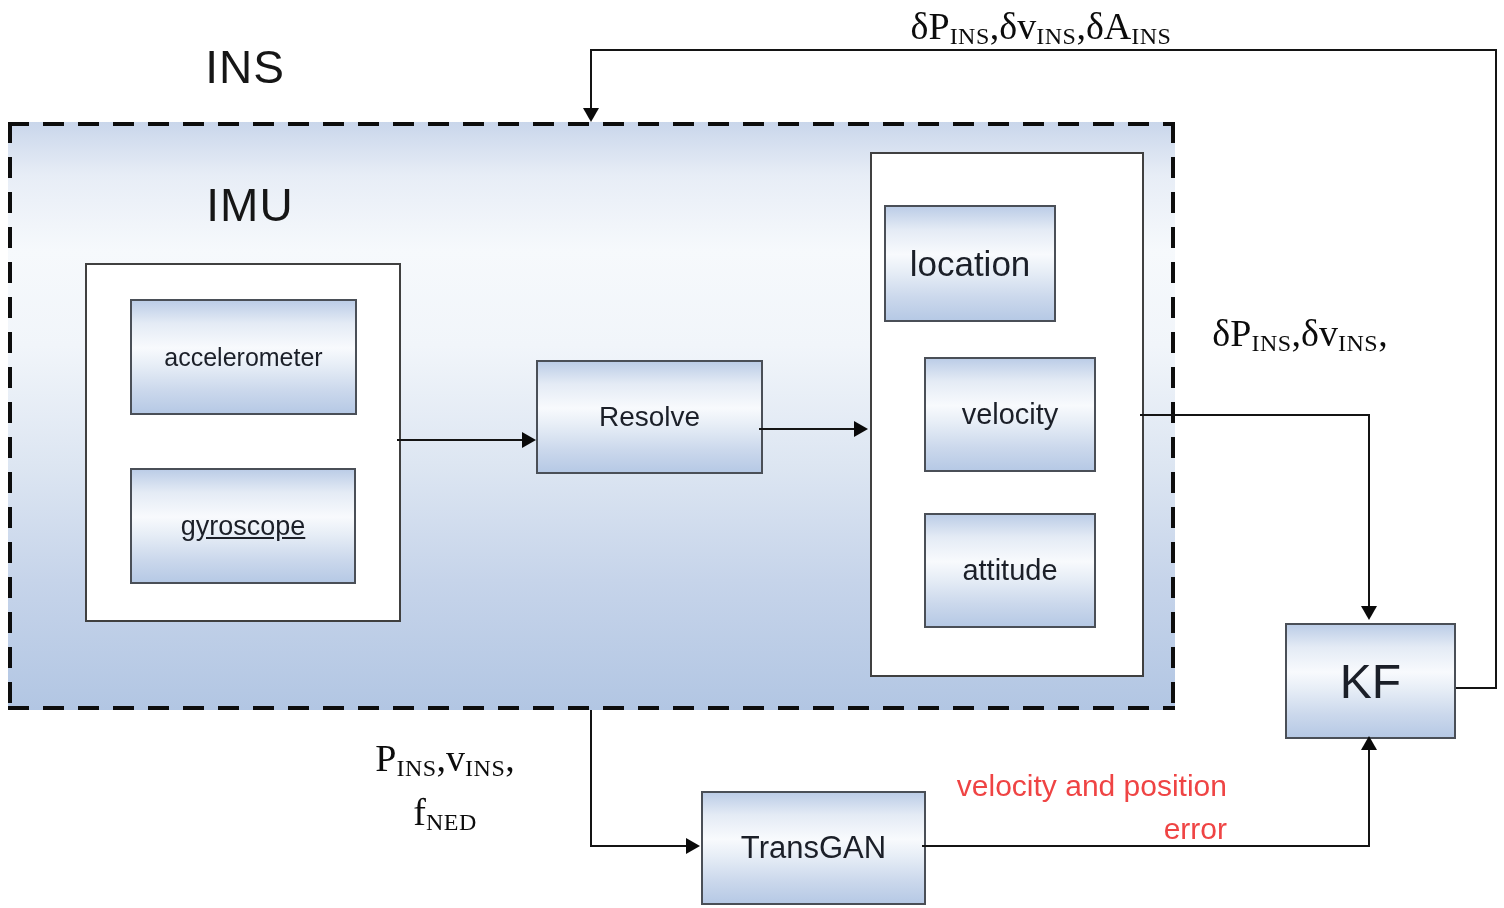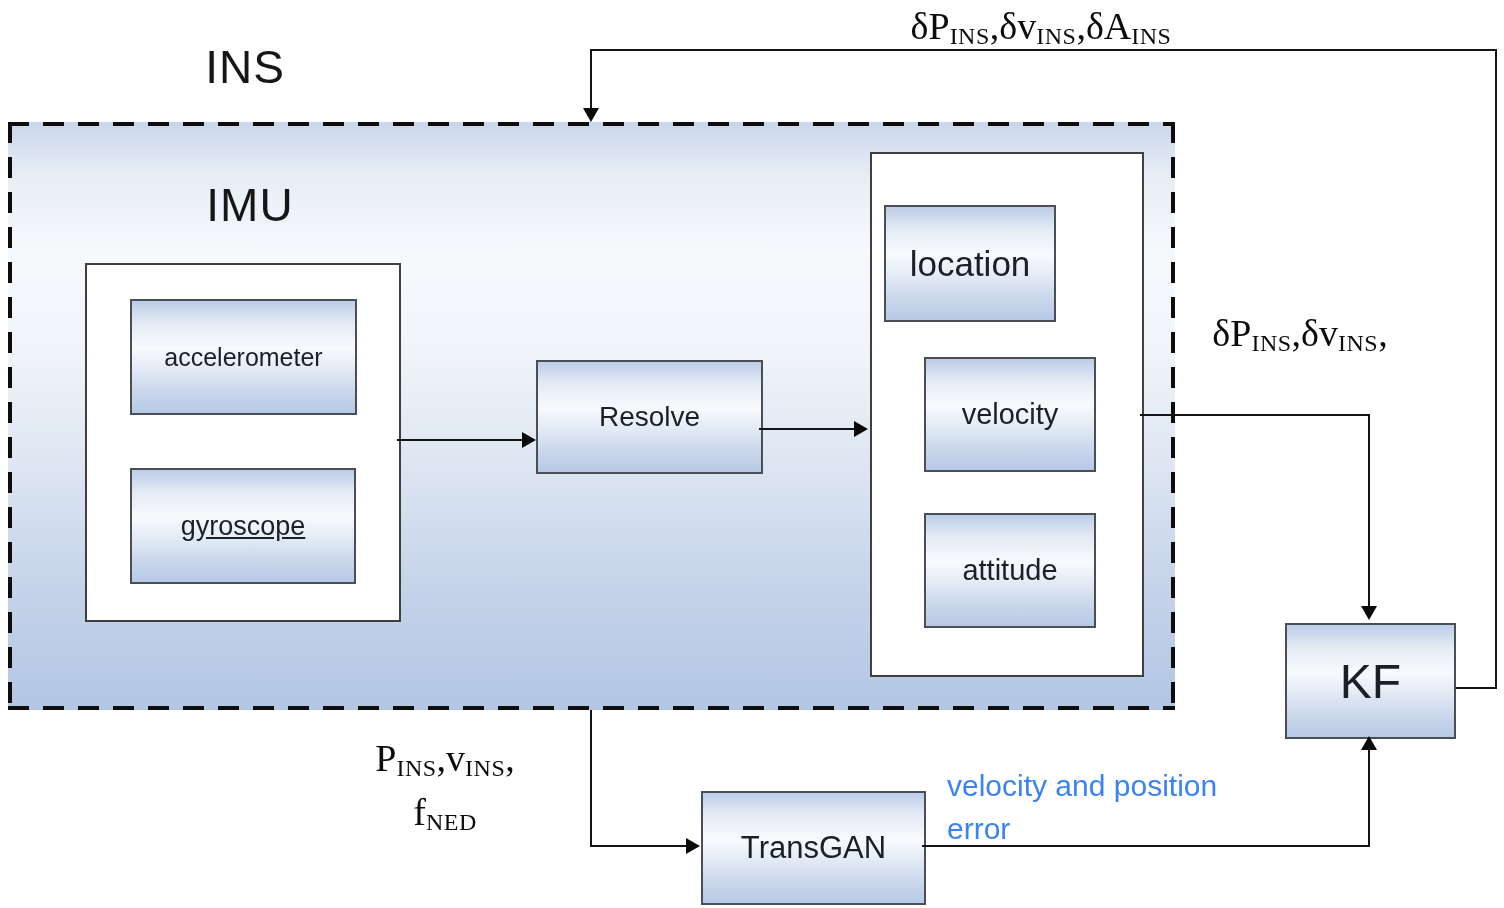"velocity and position" .plain-note { color: #3b82f6 -> #ef4444; text-align: left -> right }
